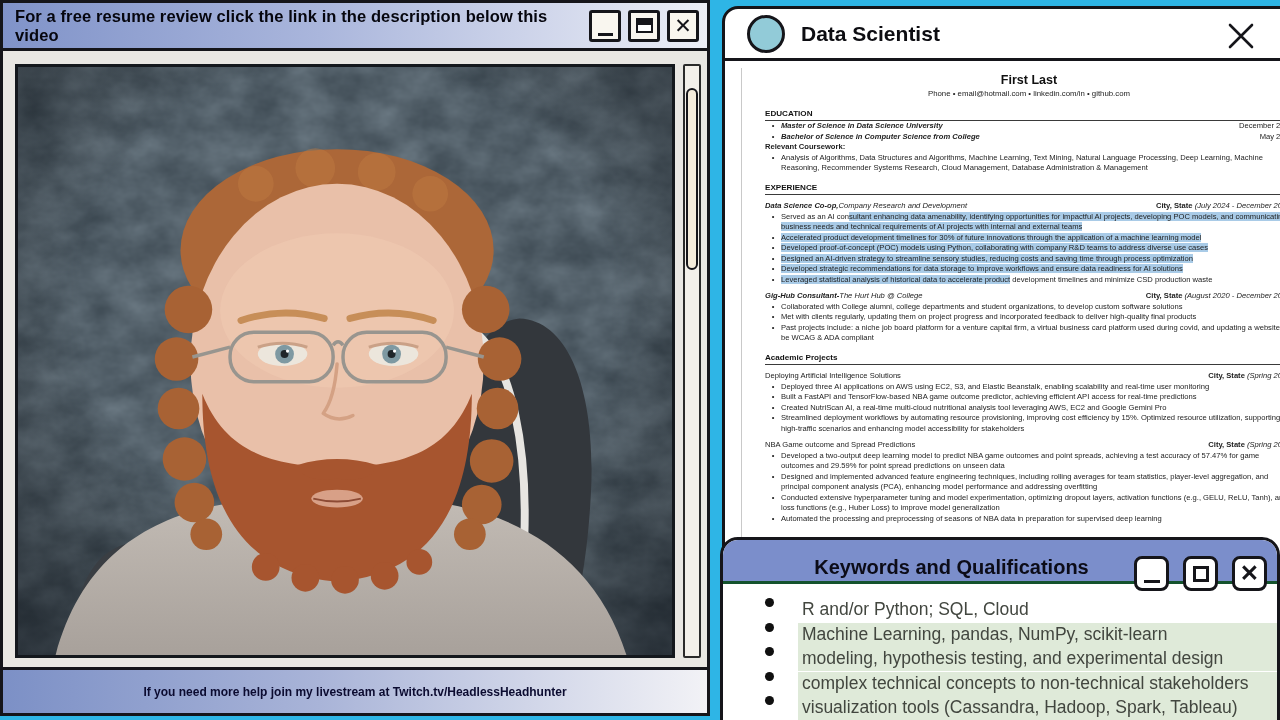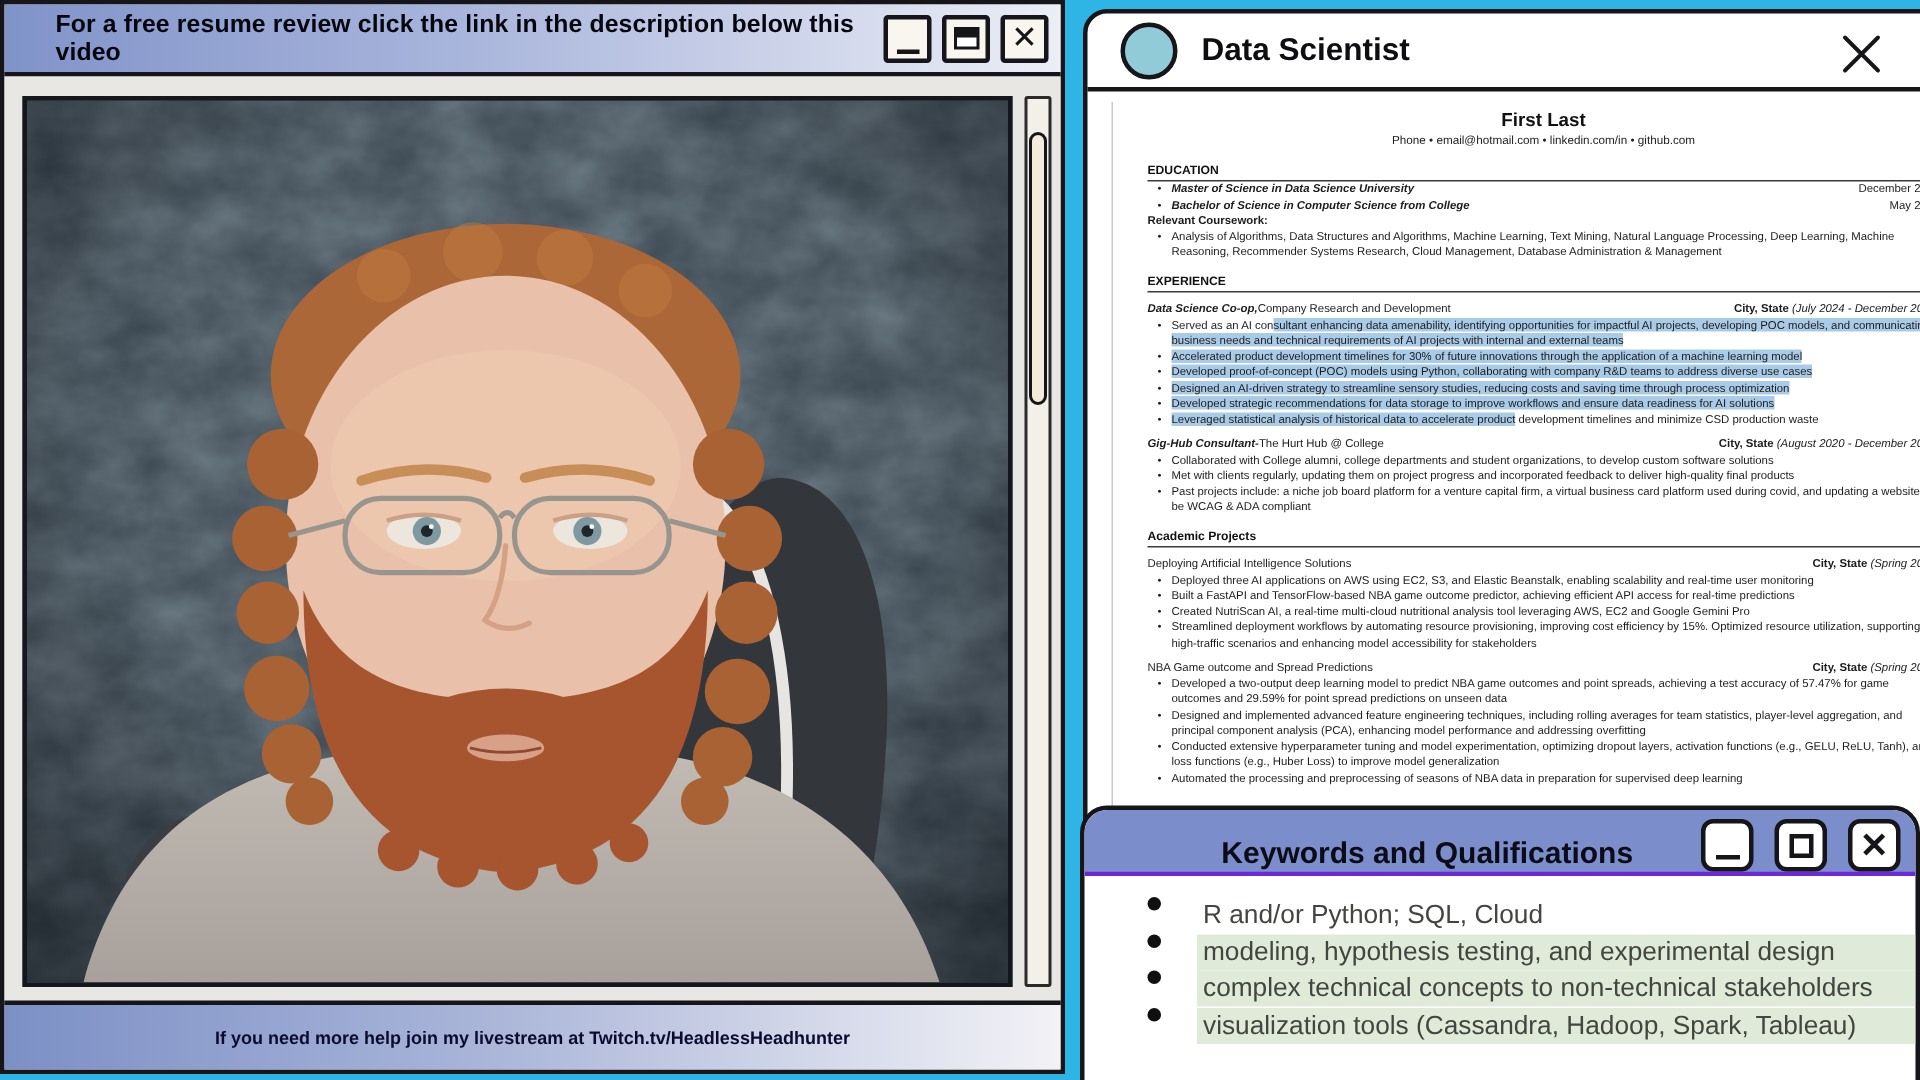"For a free resume review" .vw-title { margin-left: 22px -> none }
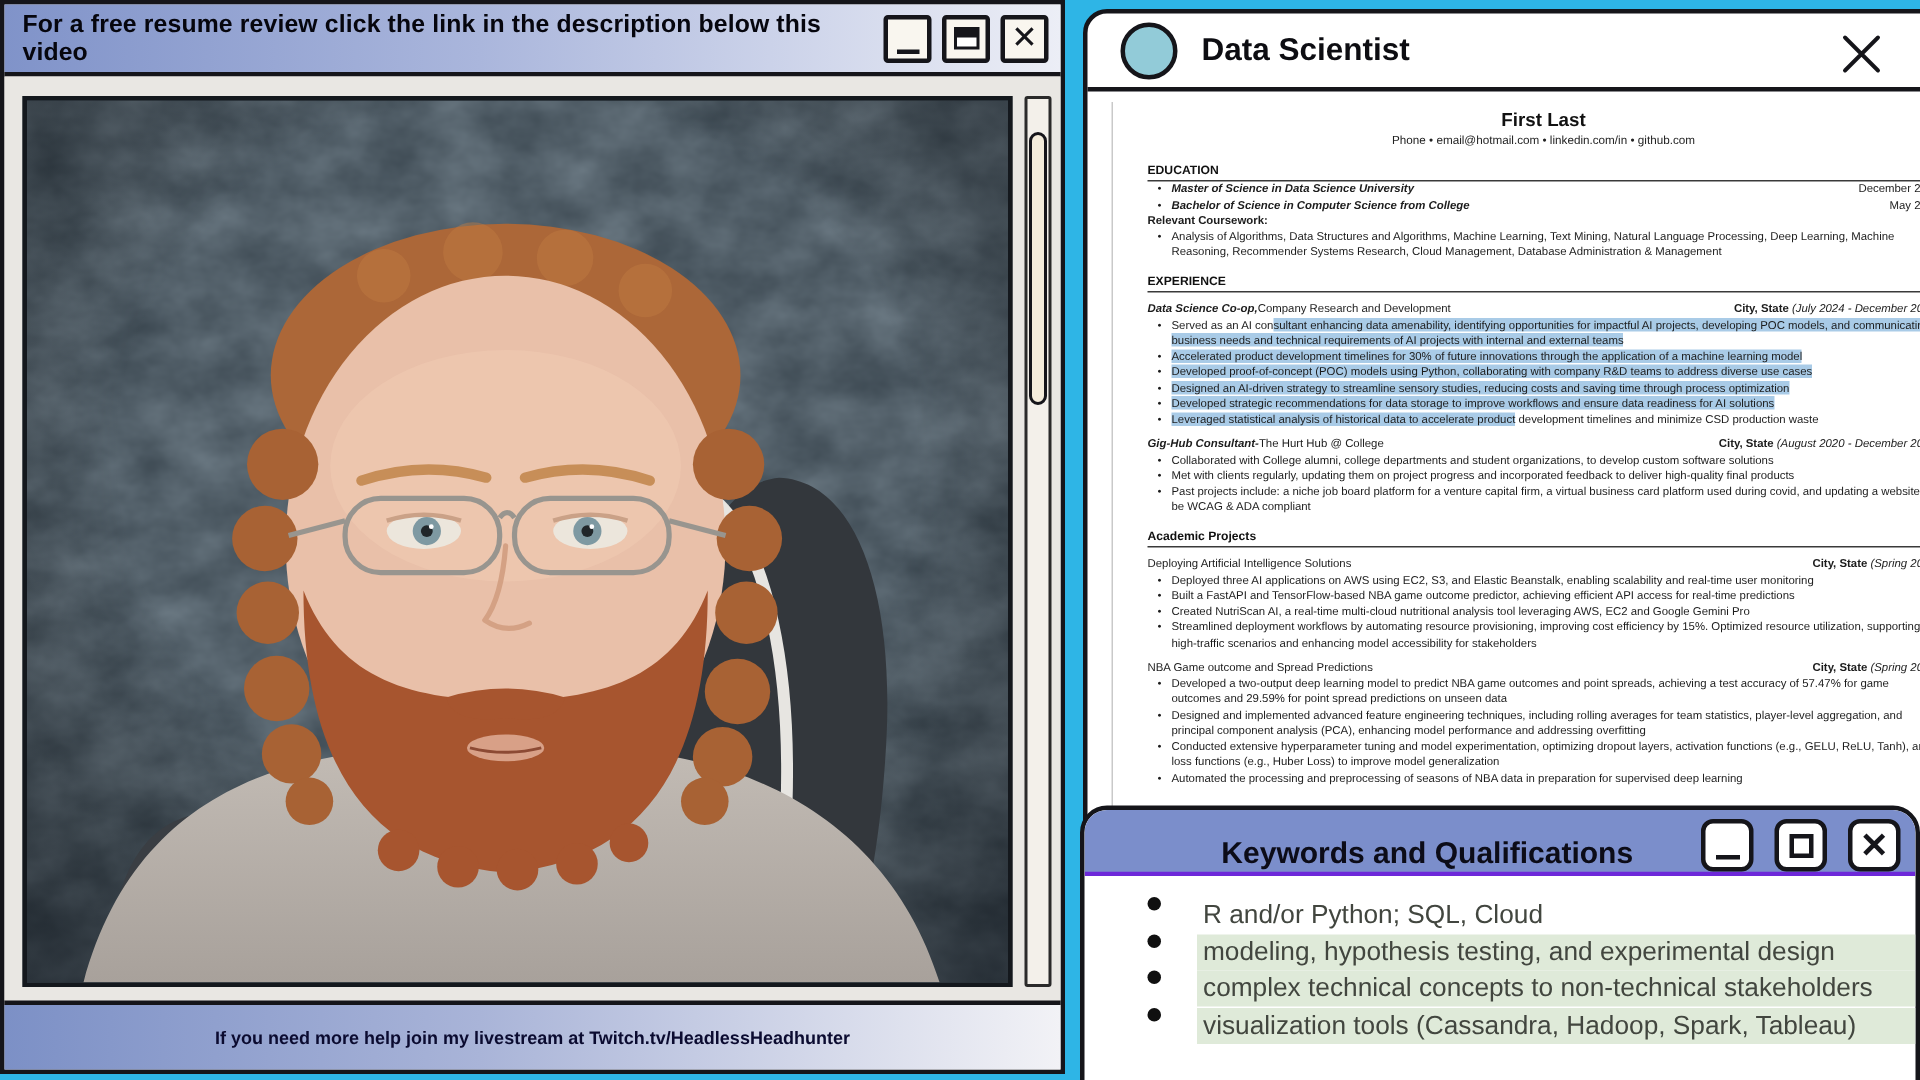"Company Research and Development" .rz-job .t-i { font-style: none -> italic }
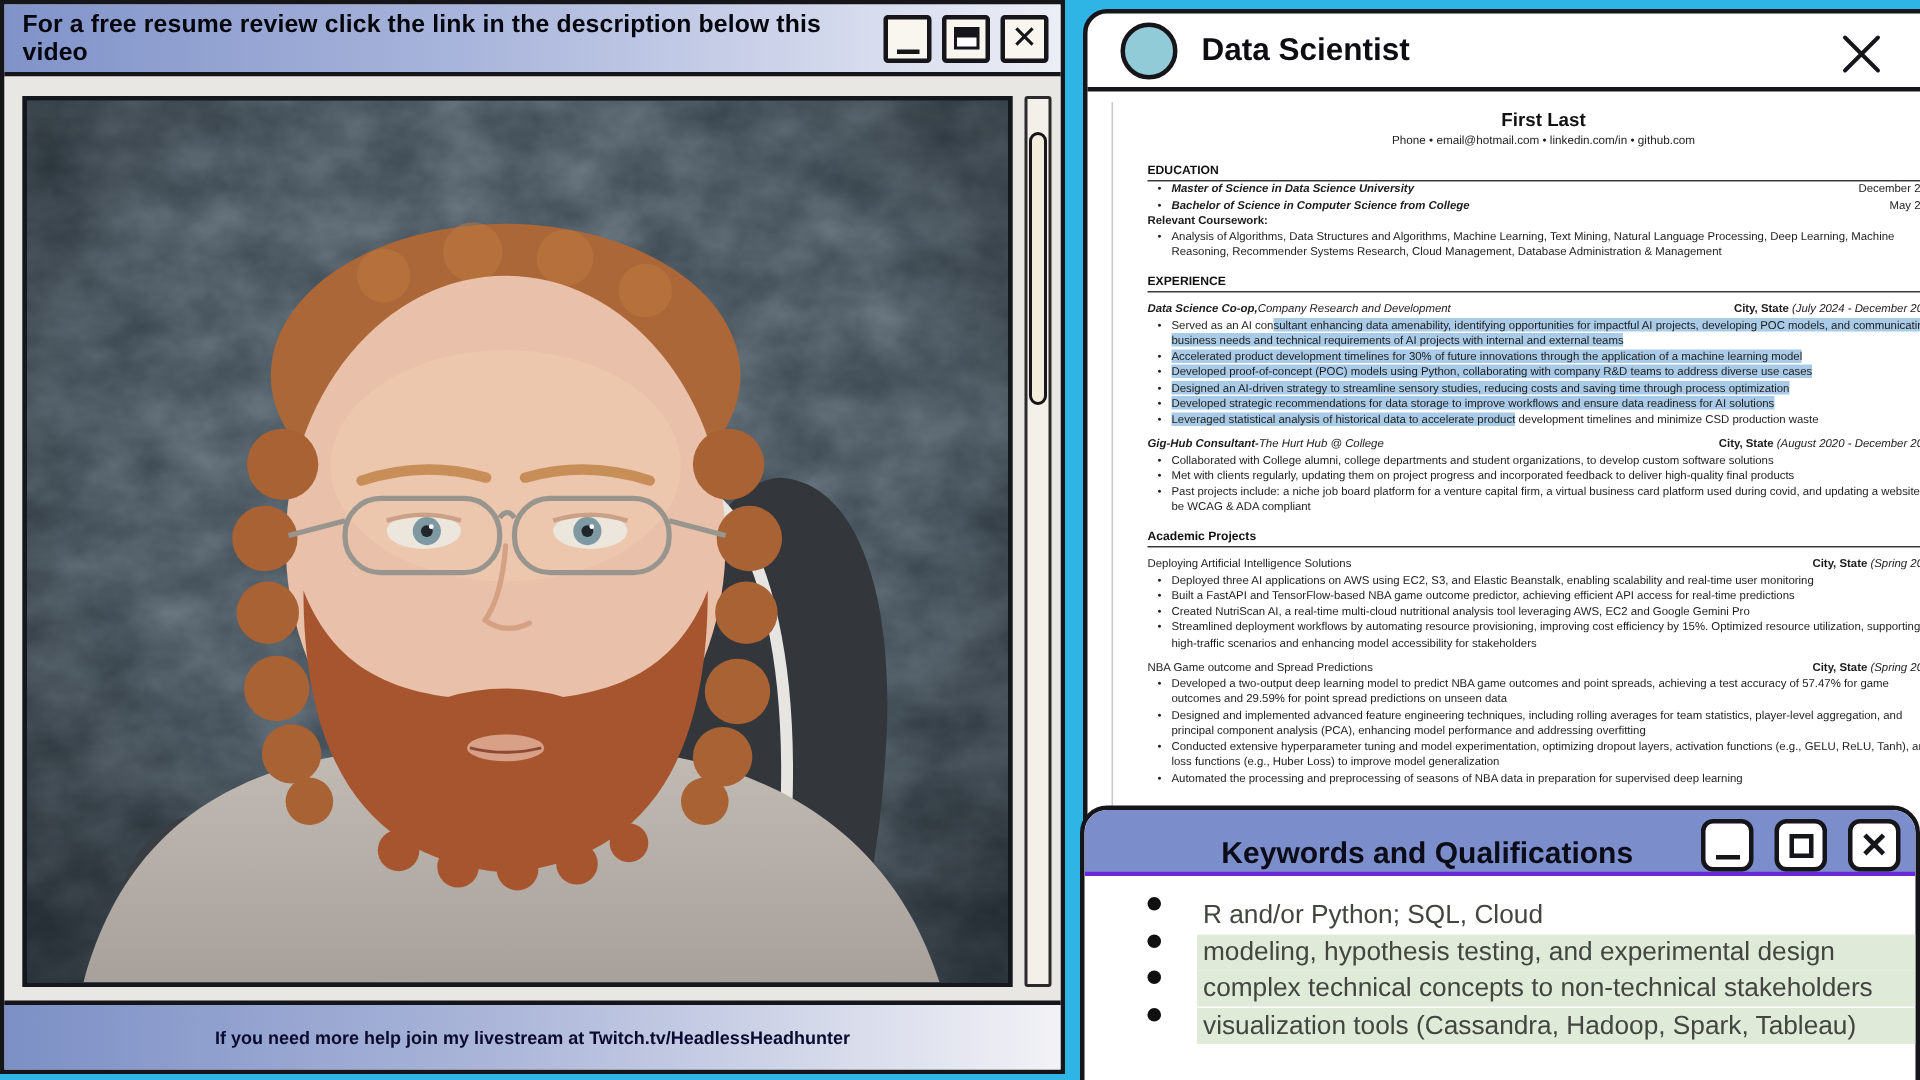"Keywords and Qualifications" .kw-titlebar { align-items: flex-end -> flex-start; border-bottom: 3px solid #6d28d9 -> 3px solid #14532d; padding: 0 10px 0 20px -> 16px 10px 0 20px }
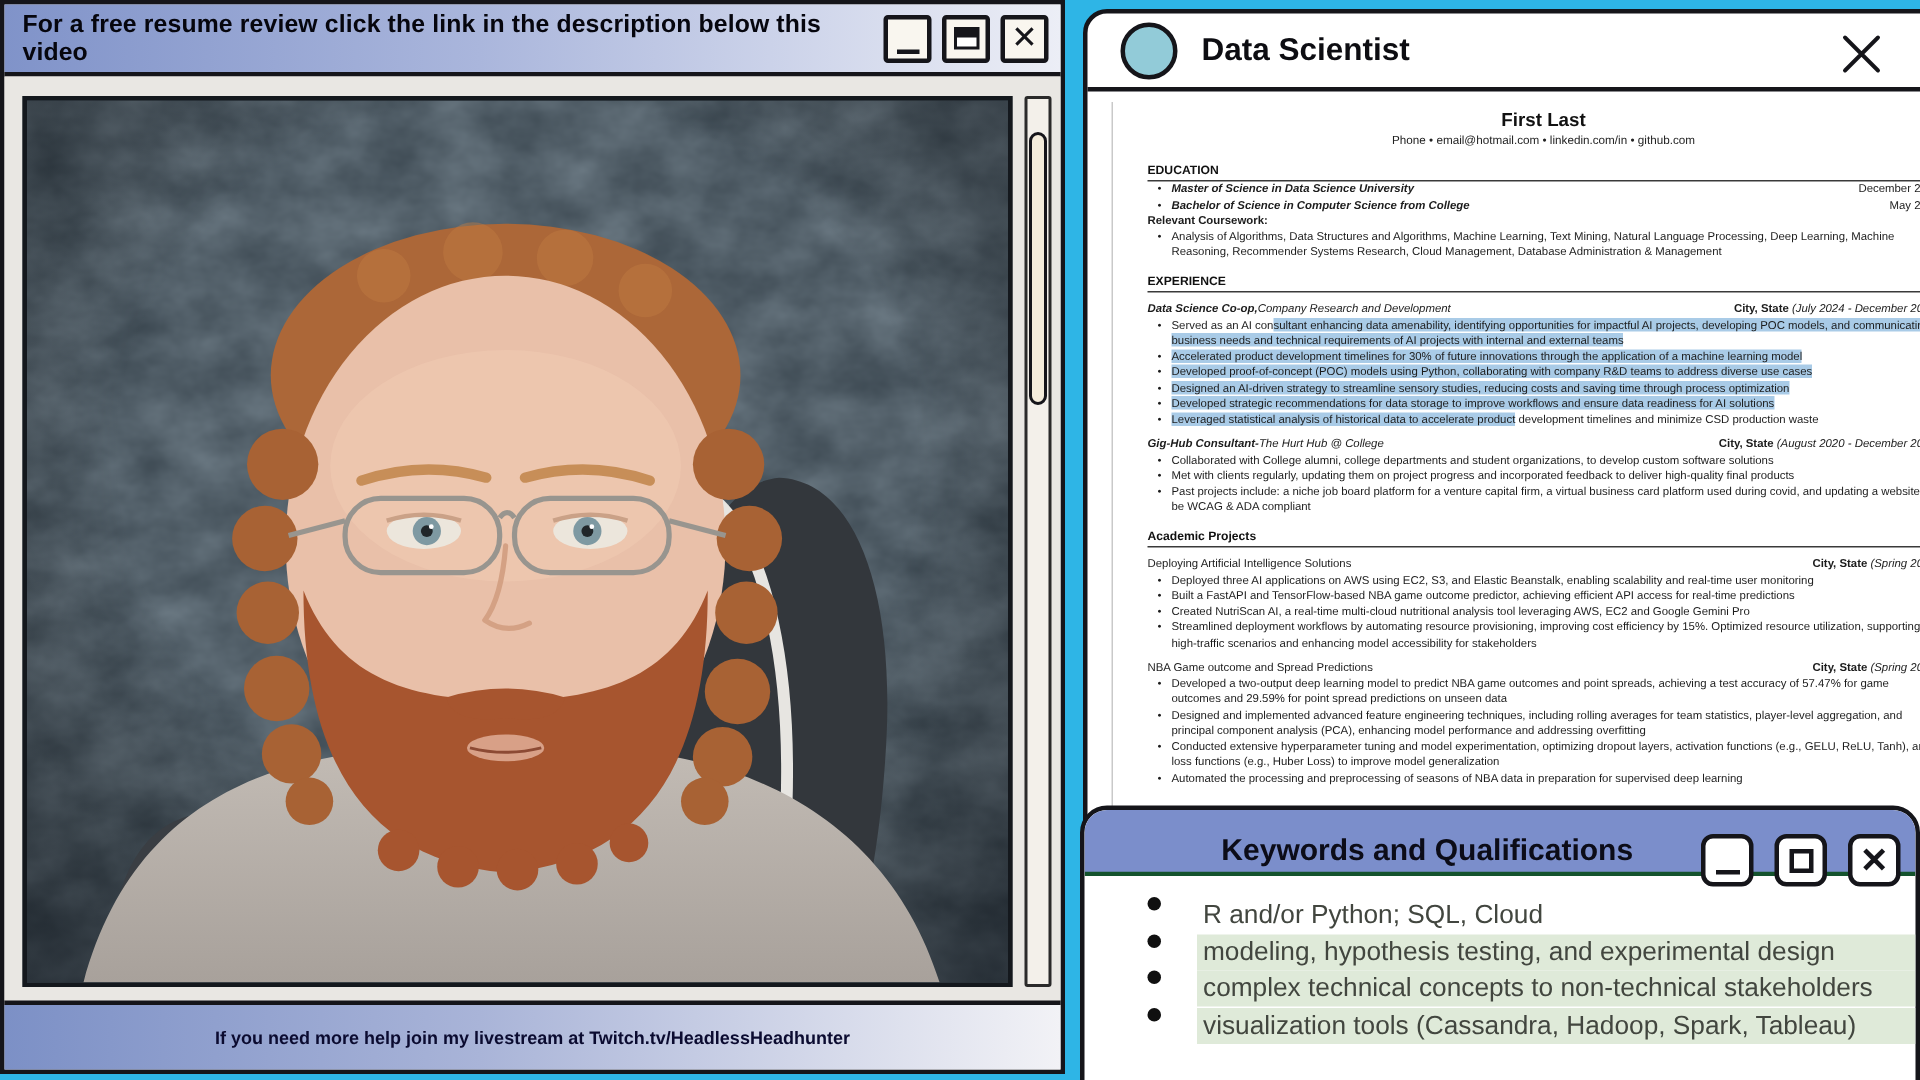"Machine Learning, pandas, NumPy," div.kw-item { html: none -> <div> <span></span> <span>Machine Learning, pandas, NumPy, scikit-learn</span> </div> }
